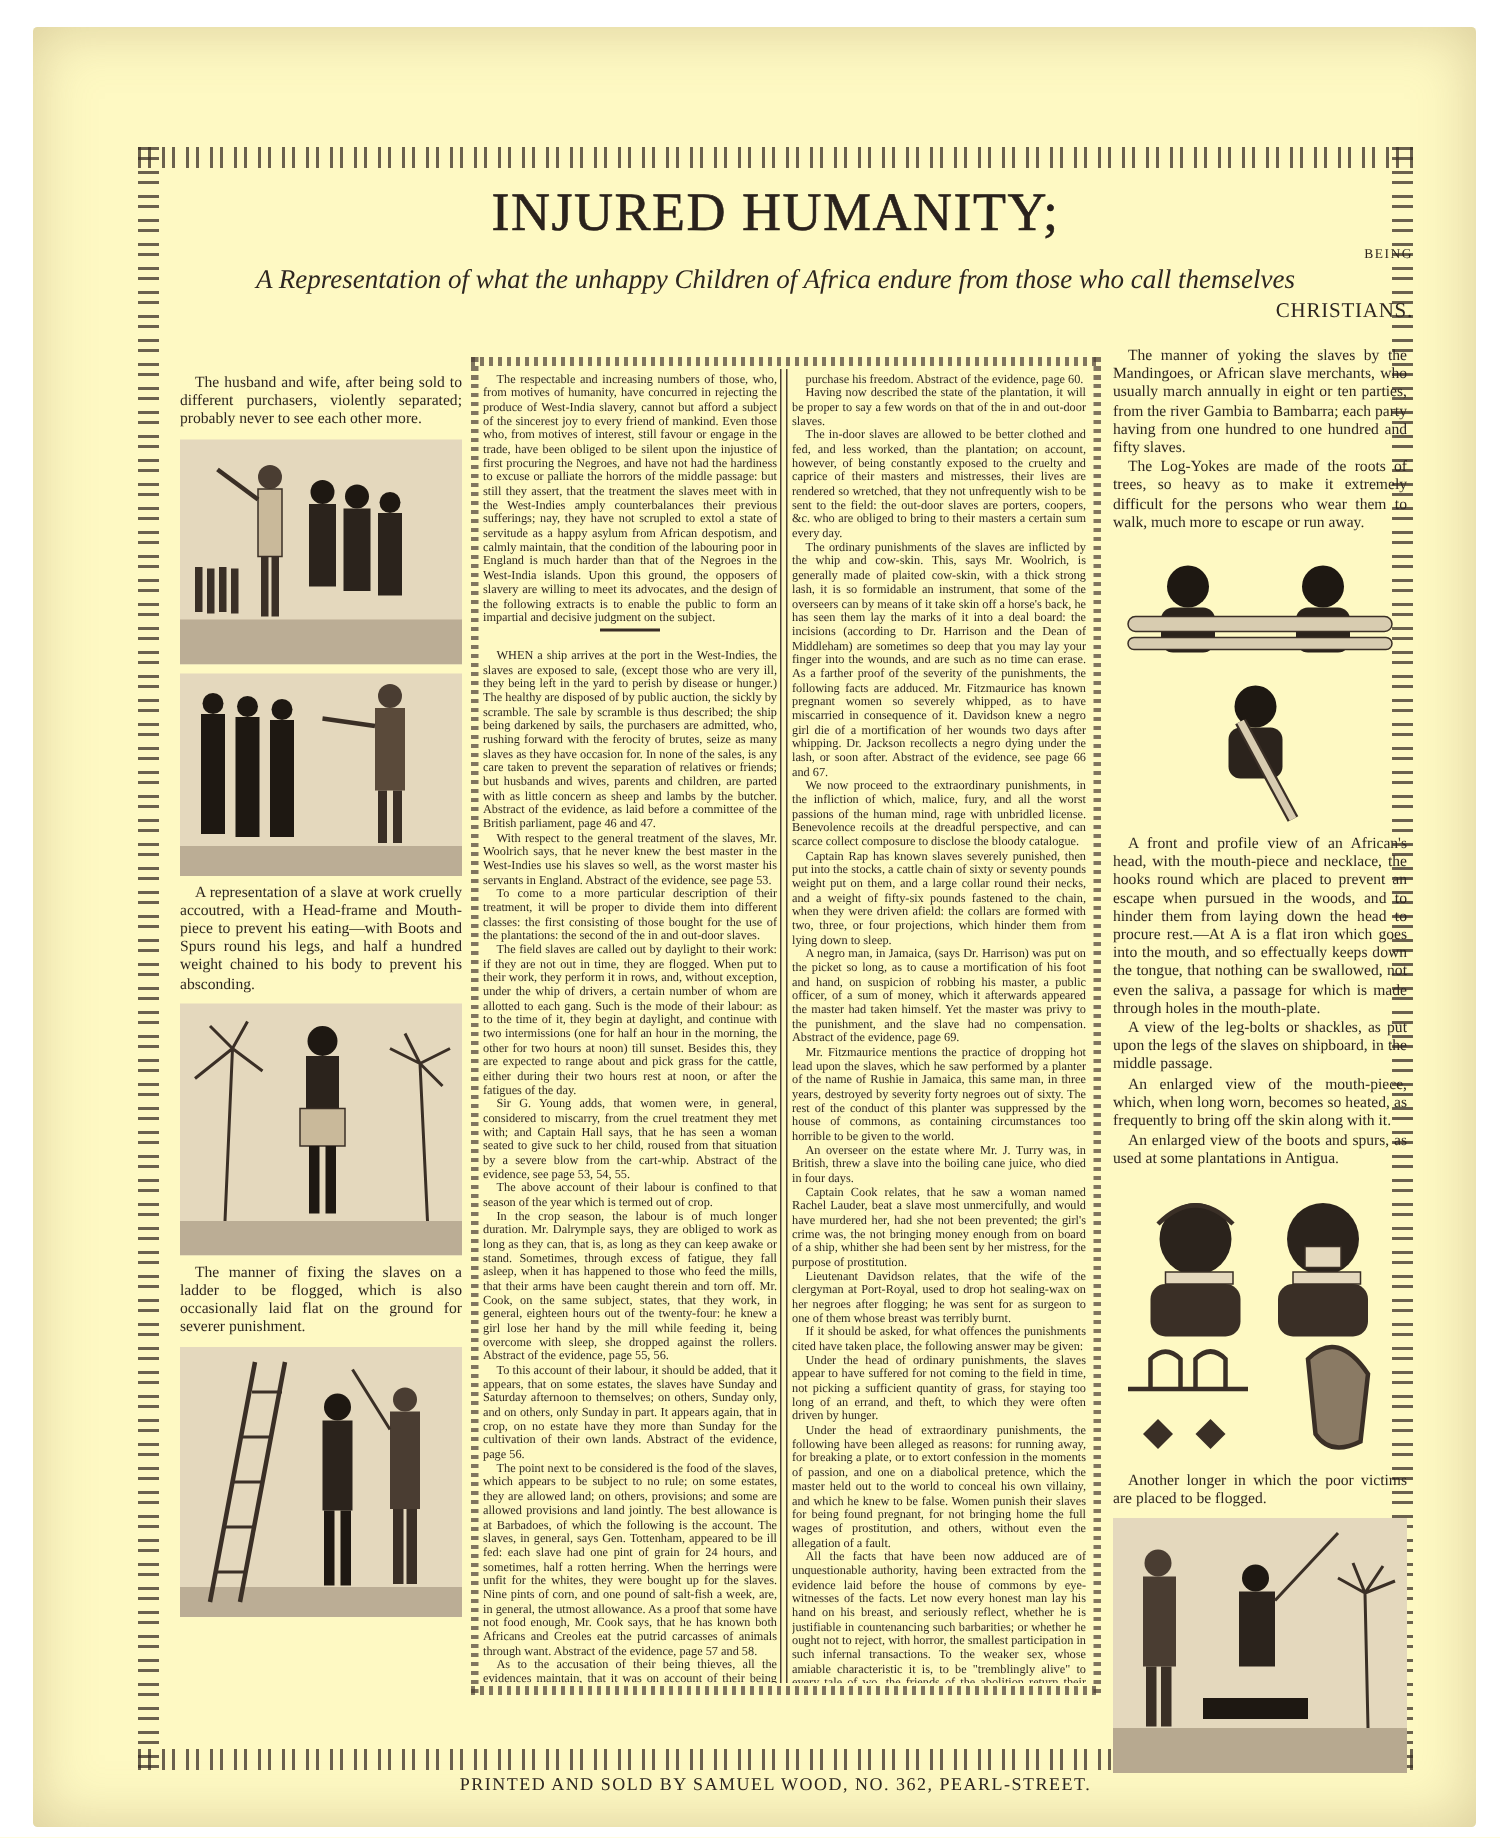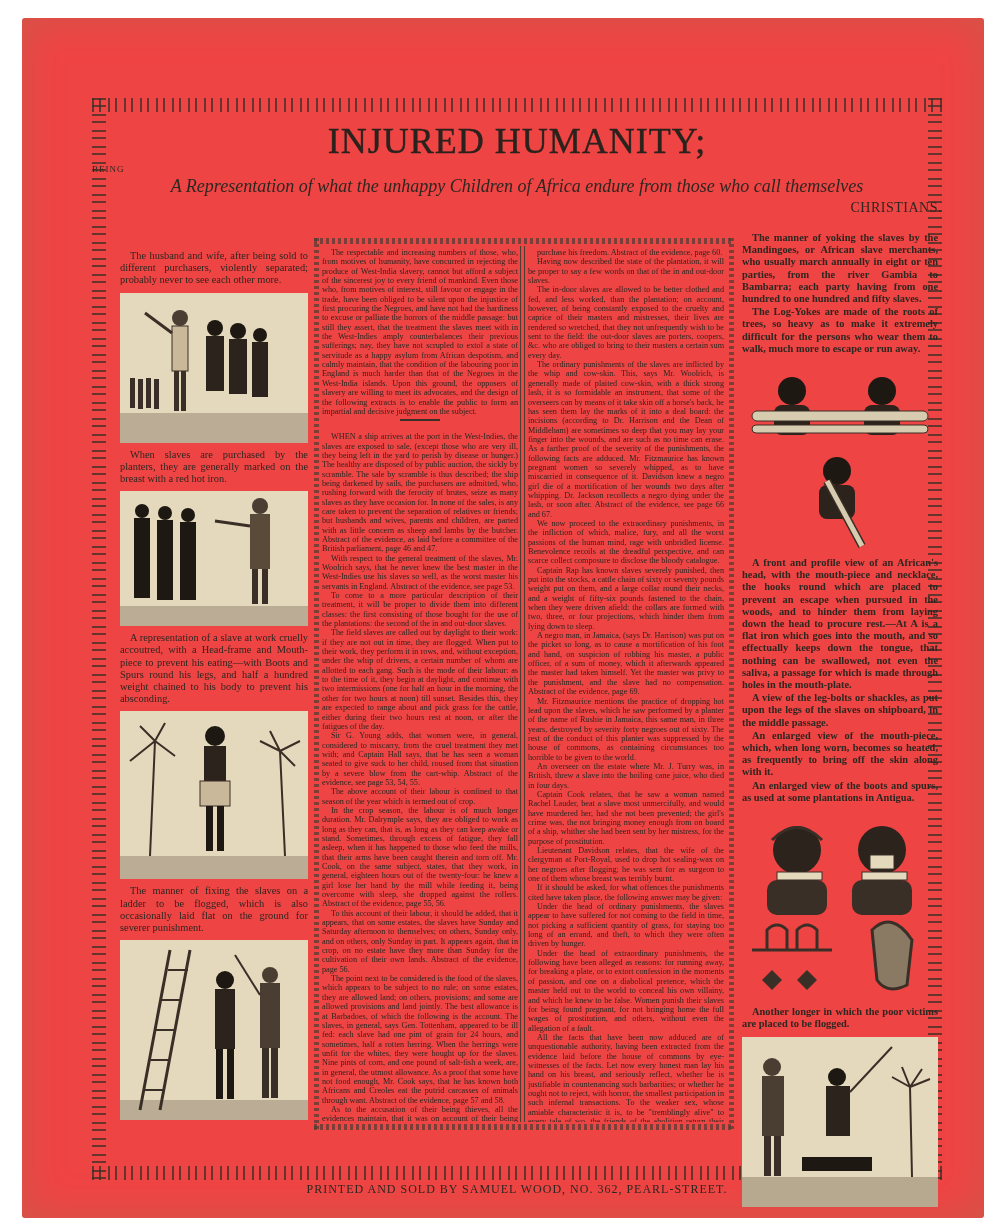"INJURED HUMANITY;" .paper { background: #ef4444 -> #fef9c3 }
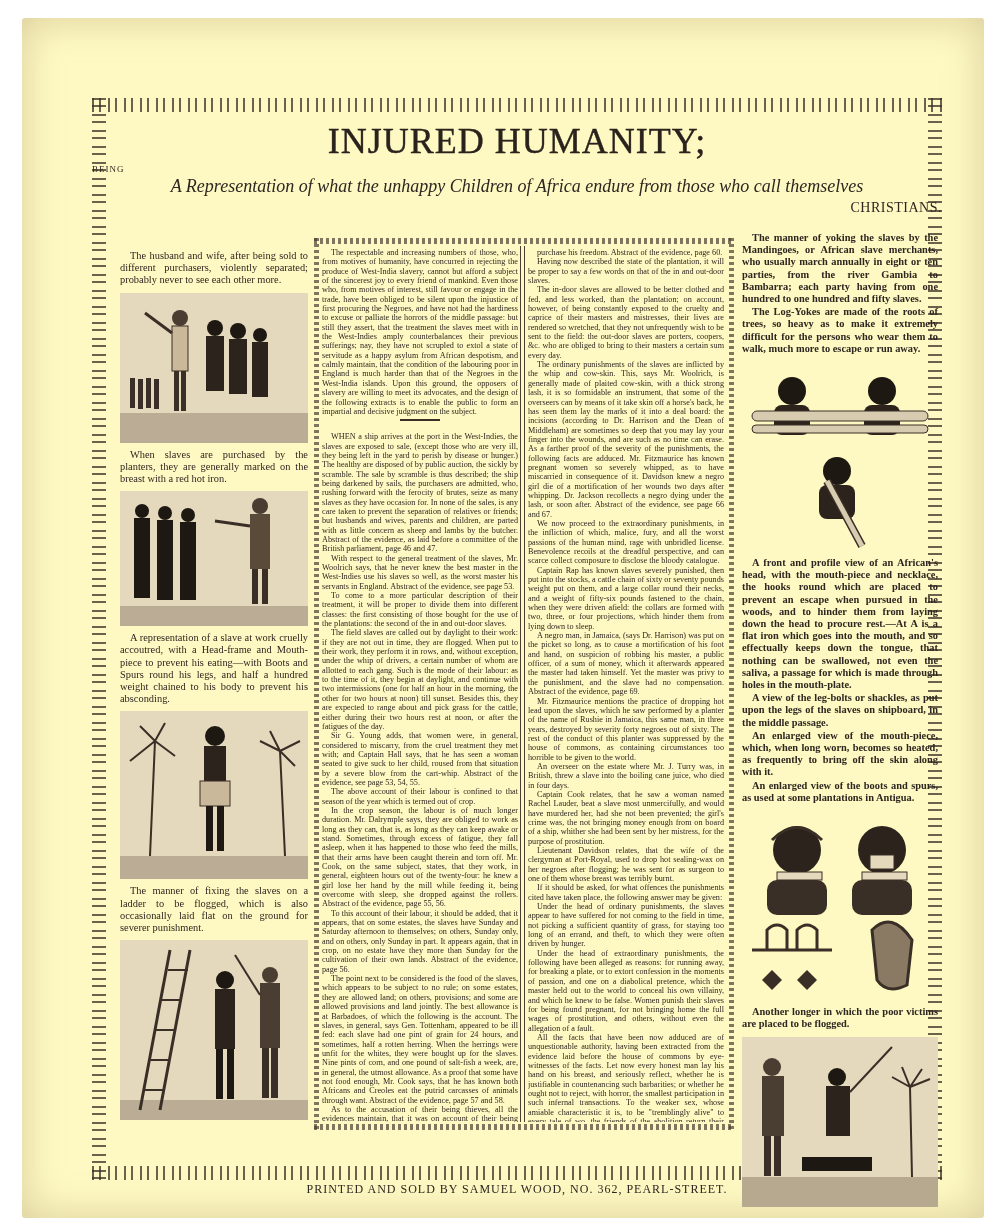"BEING" .being { text-align: left -> right }
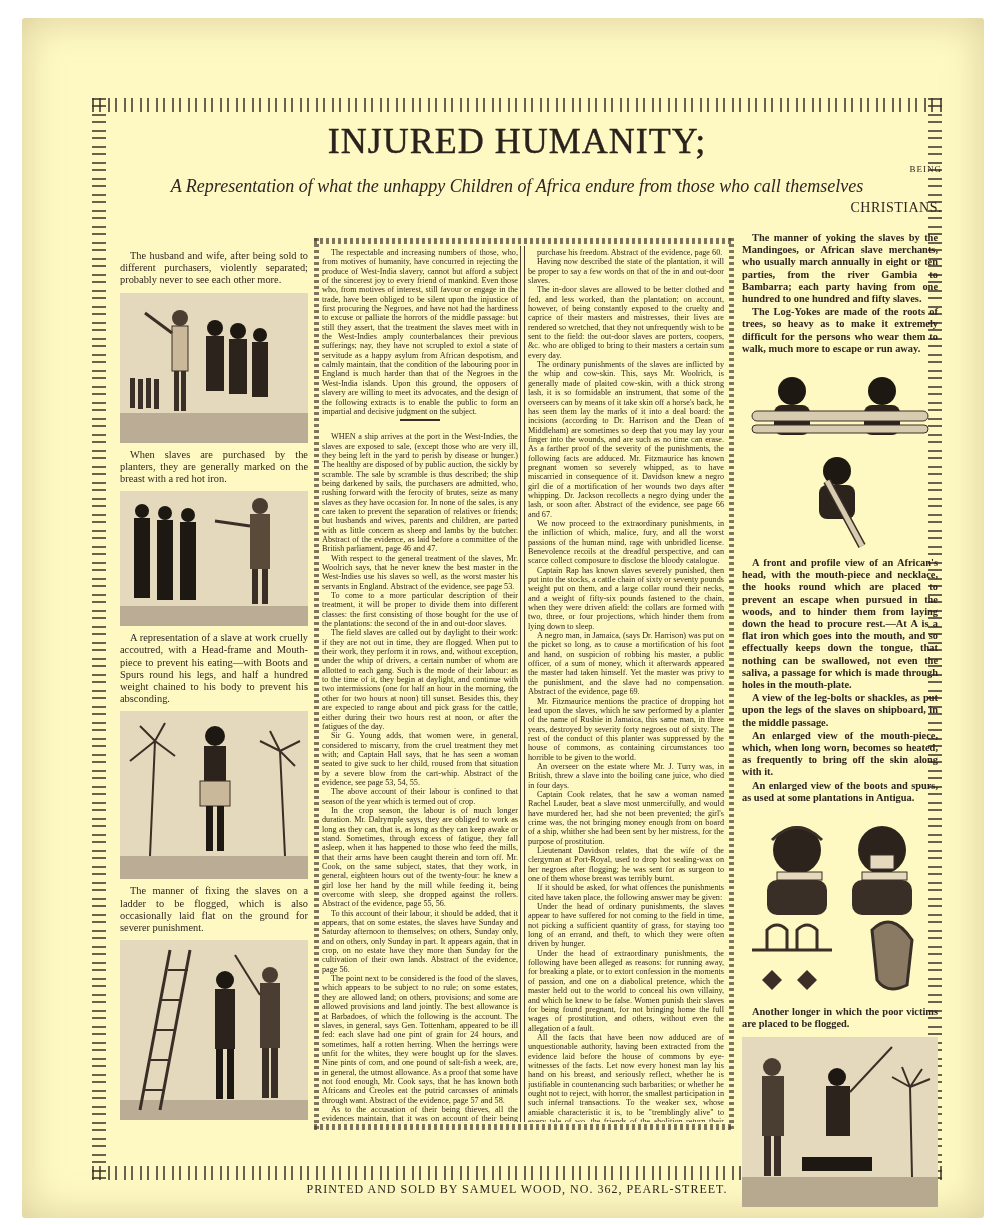"The manner of yoking the" .right-col { font-weight: bold -> none }
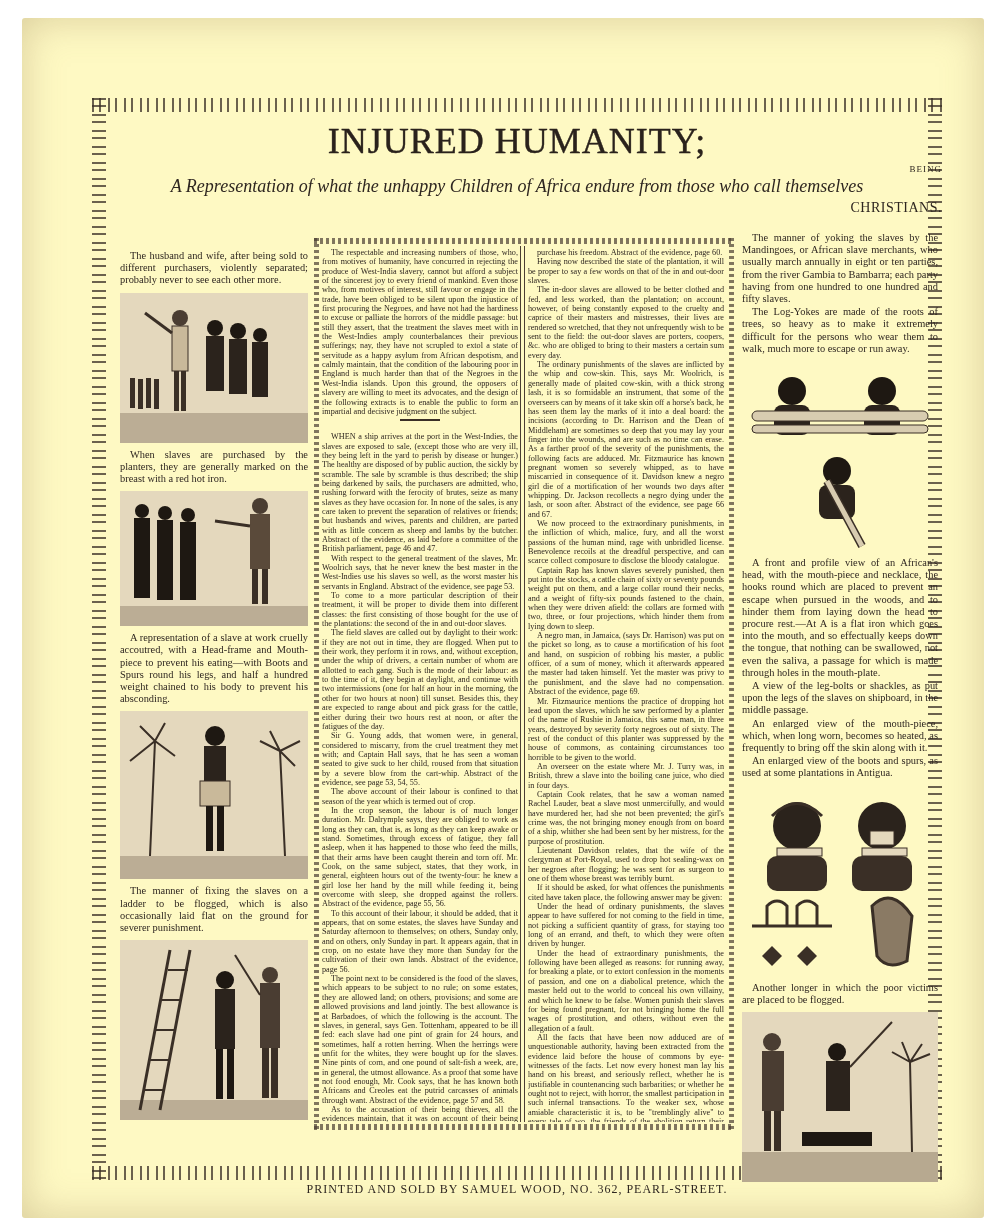"When slaves are purchased by" p.cap { html: <p>When slaves are purchased by the planters, they are generally marked on the breast with a red hot iron.</p> -> none }
